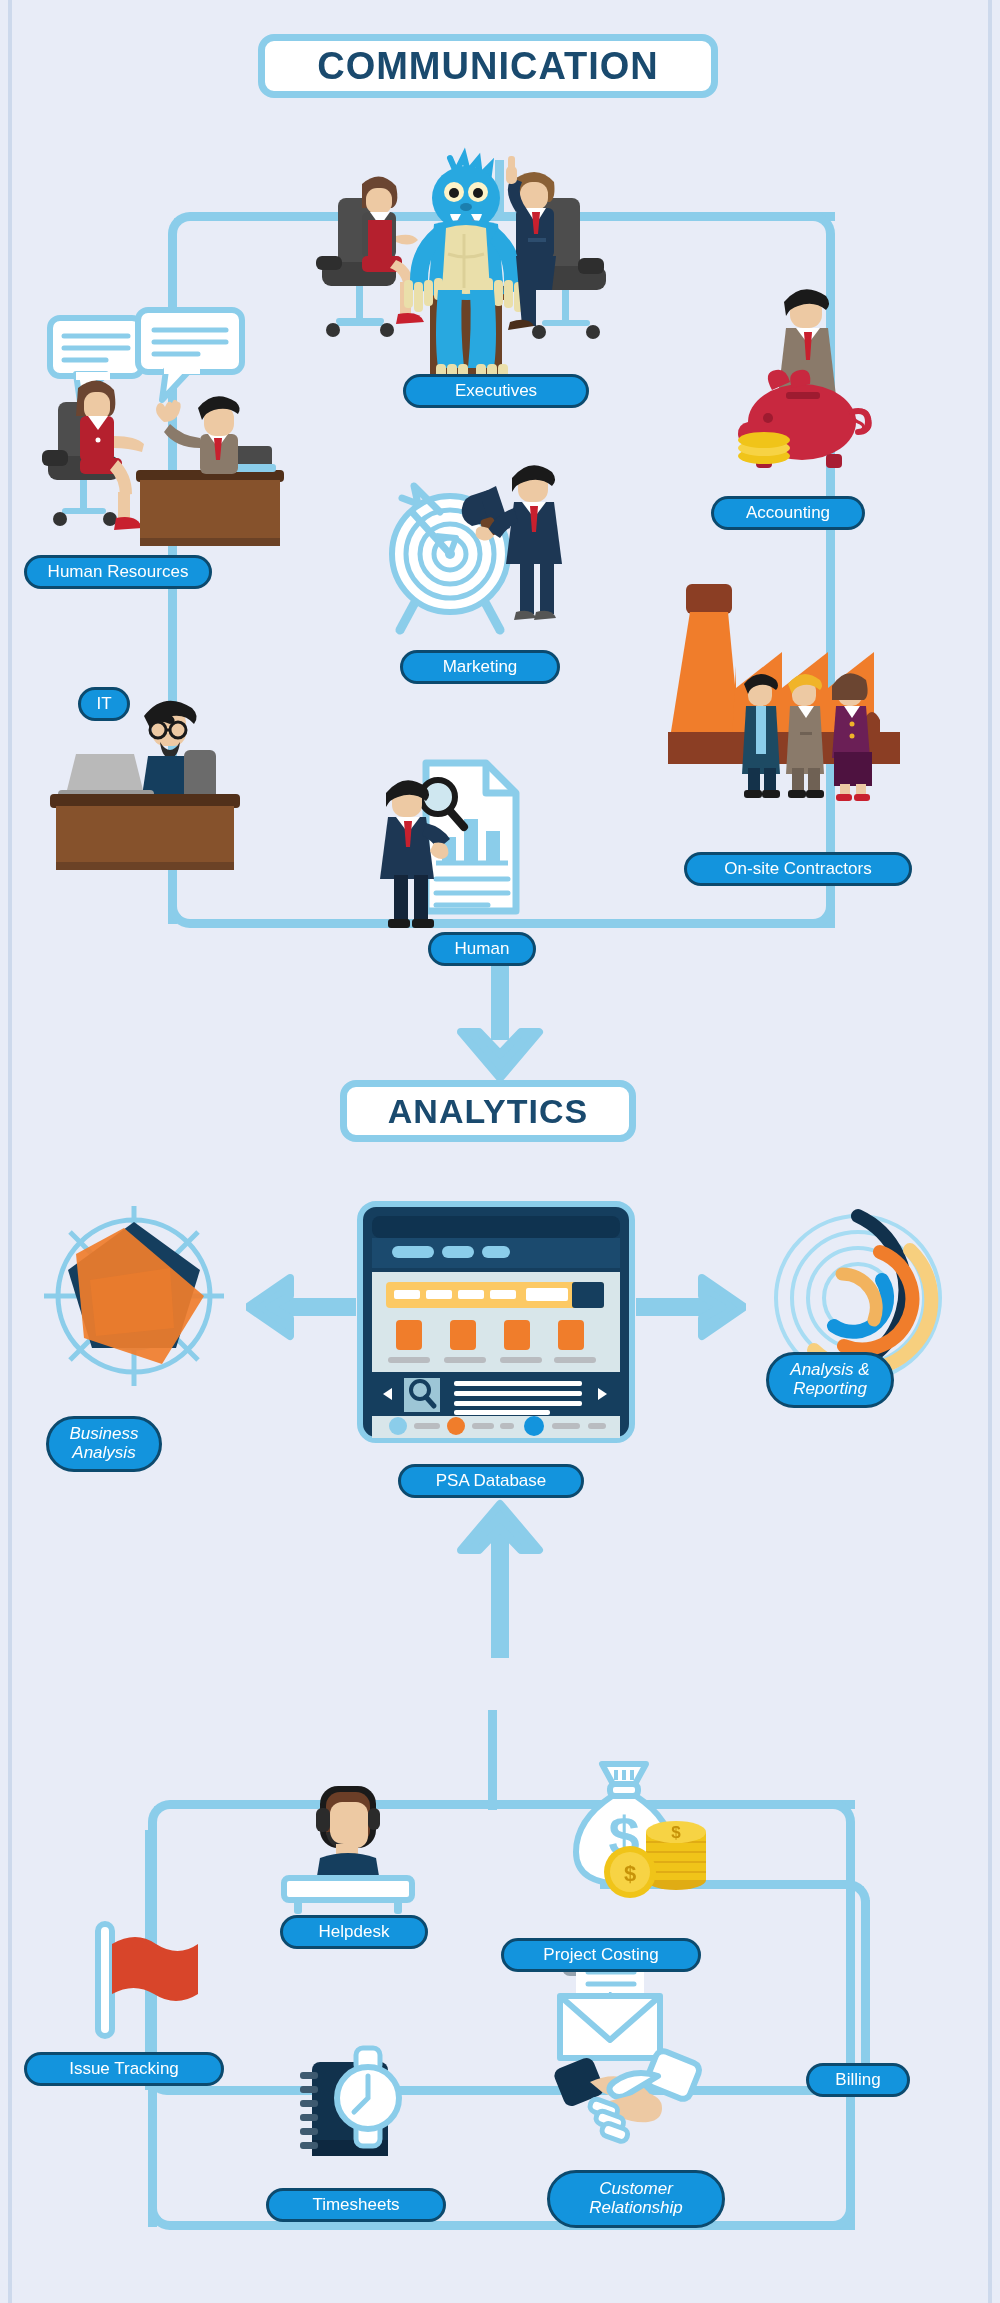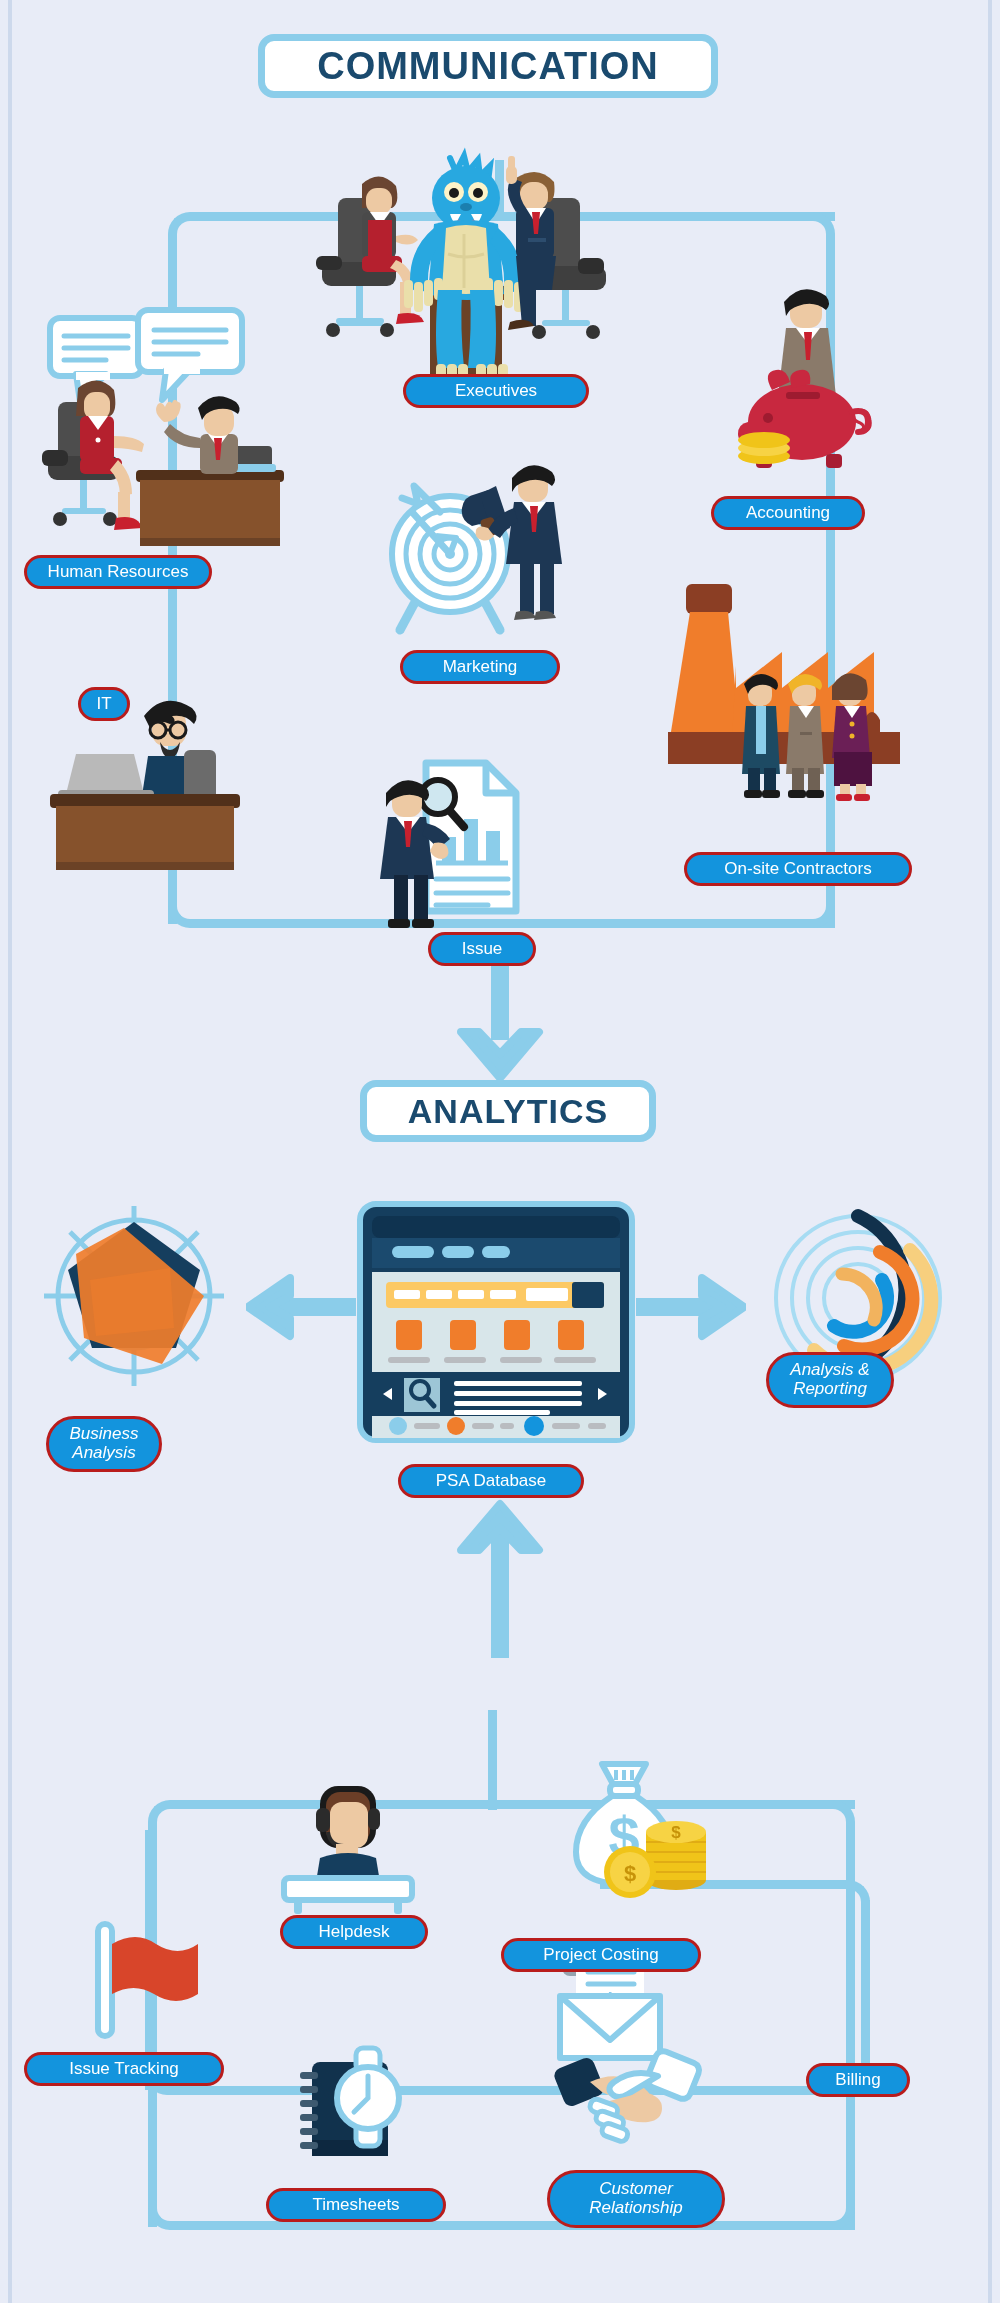"Executives" .pill { border: 3px solid #b91c1c -> 3px solid #0c4a6e }
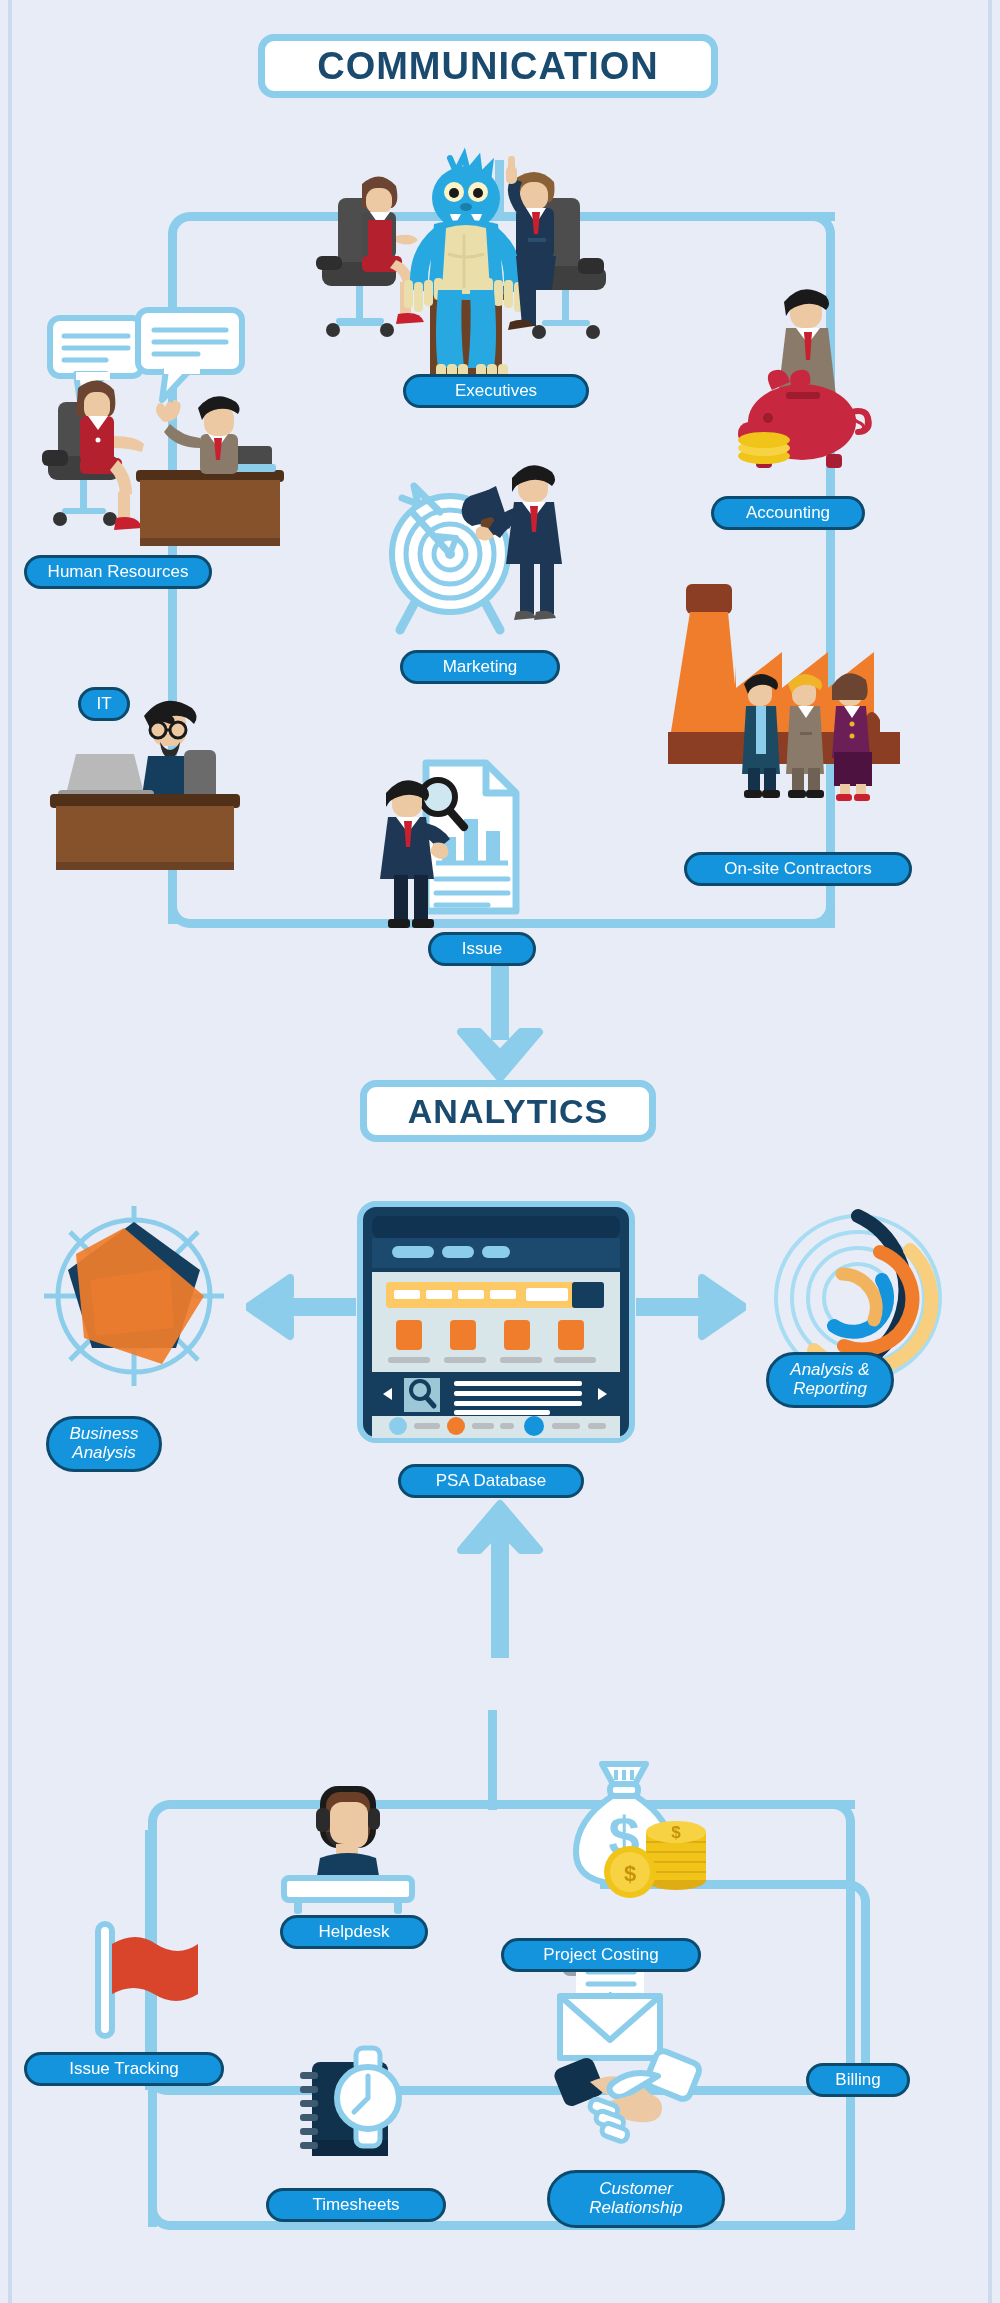"Issue" div.pill { text: Issue -> Human }
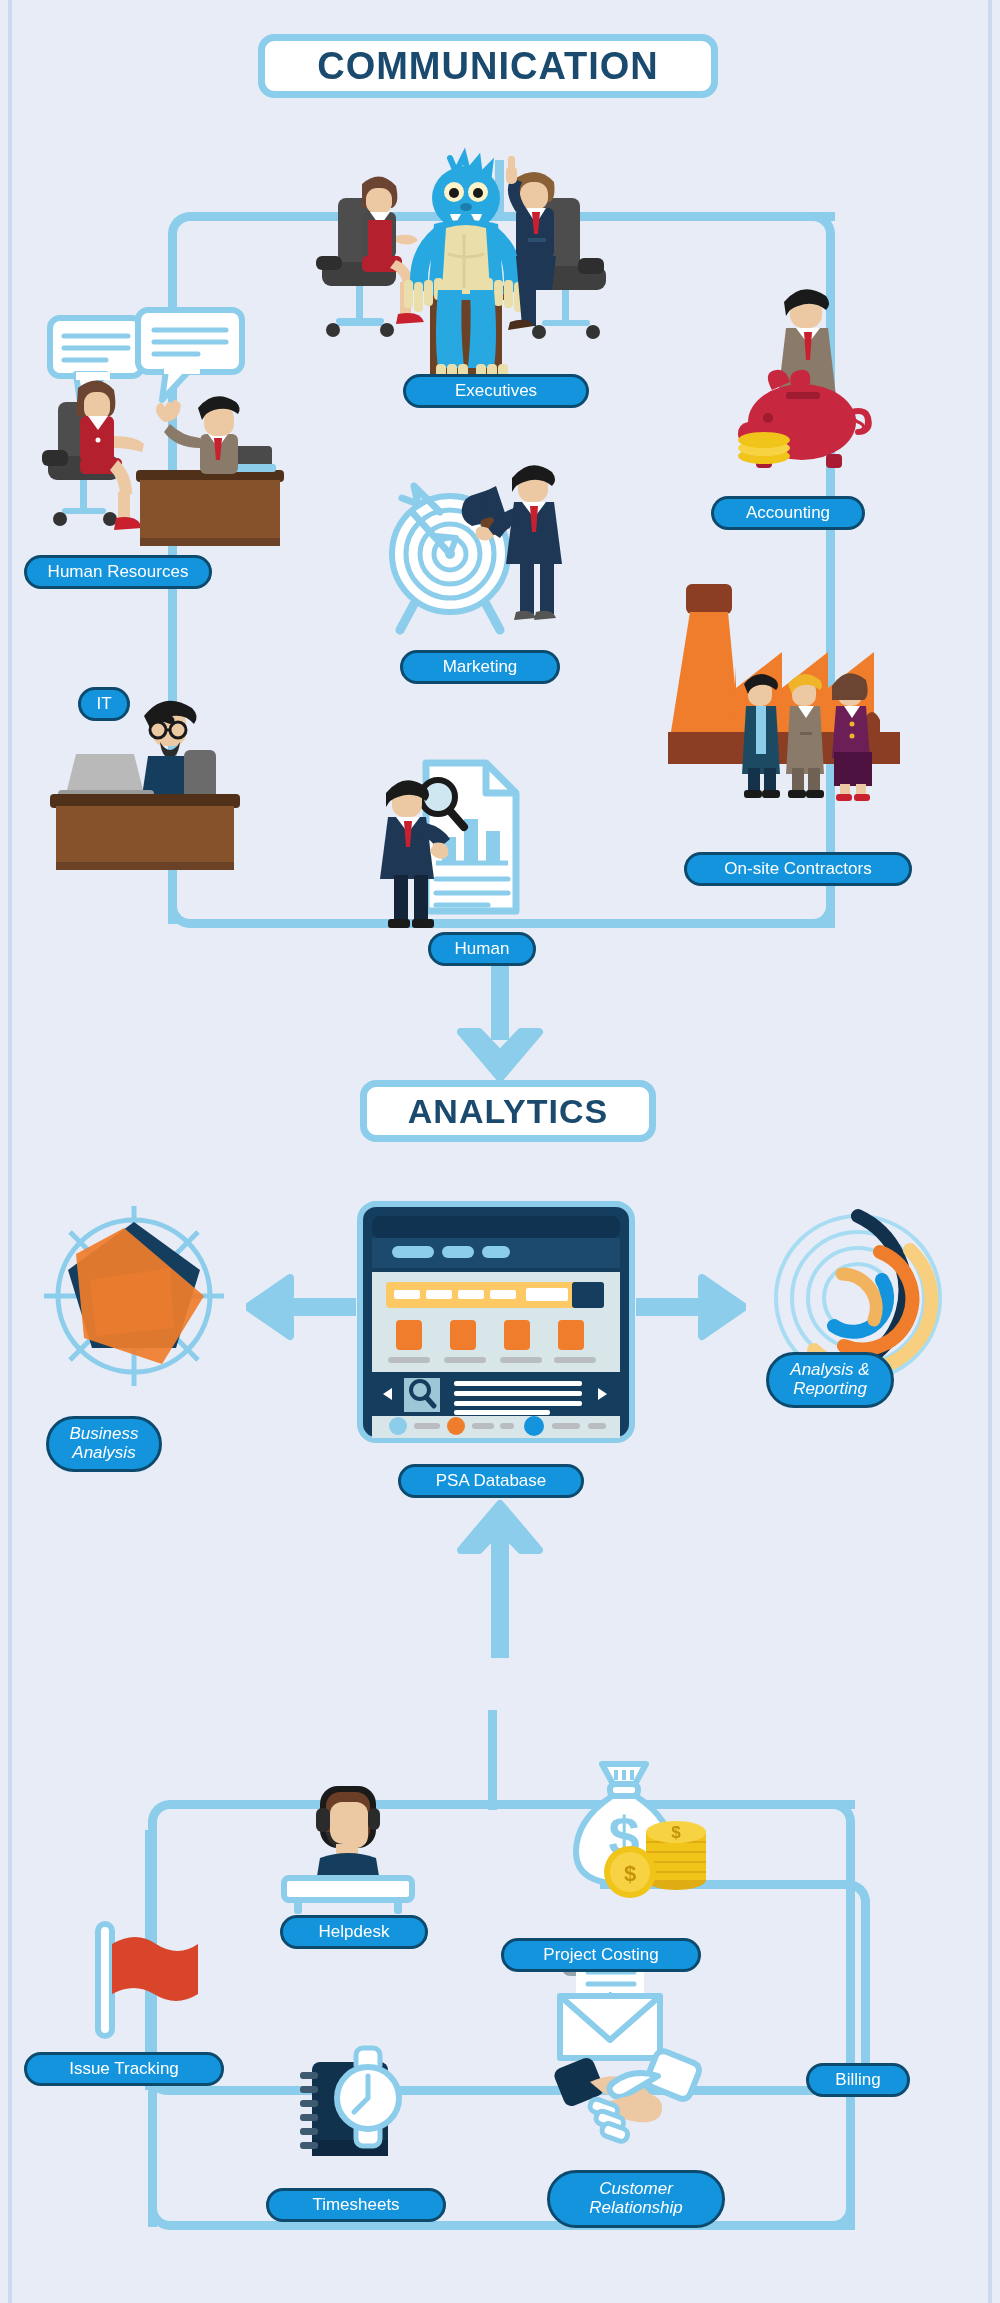"ANALYTICS" #title-analytics { margin-left: 20px -> none }
